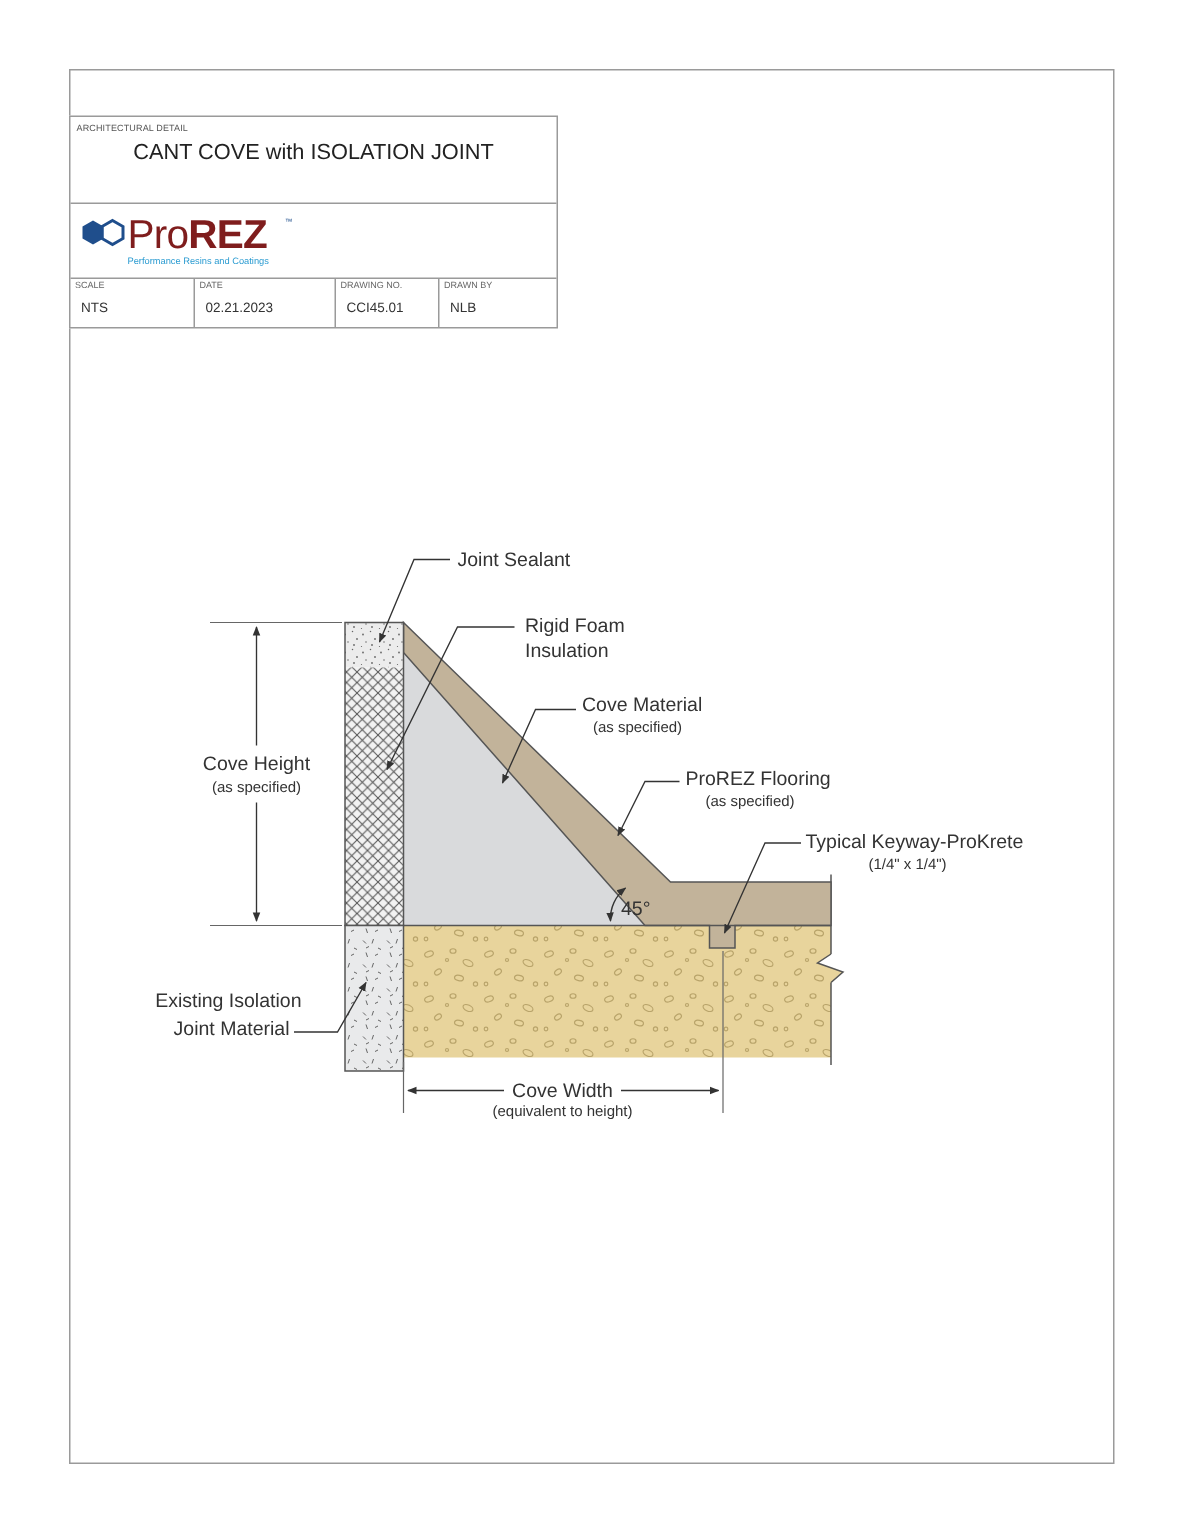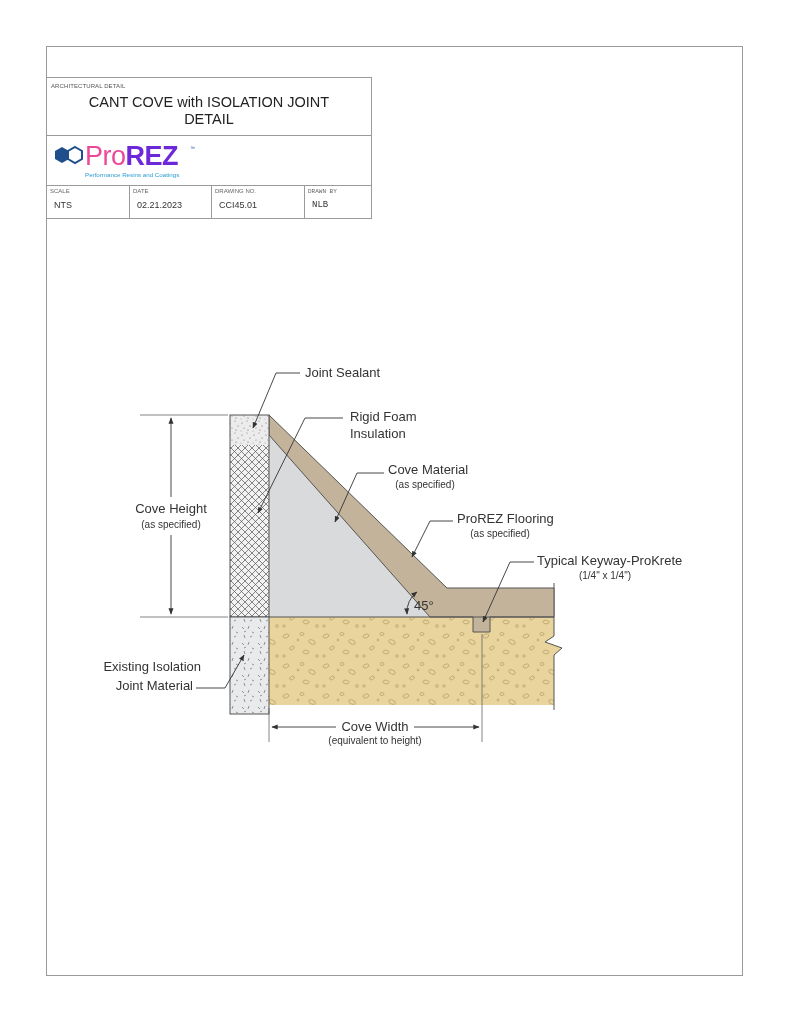"DETAIL" div { html: <div>DETAIL</div> -> none }
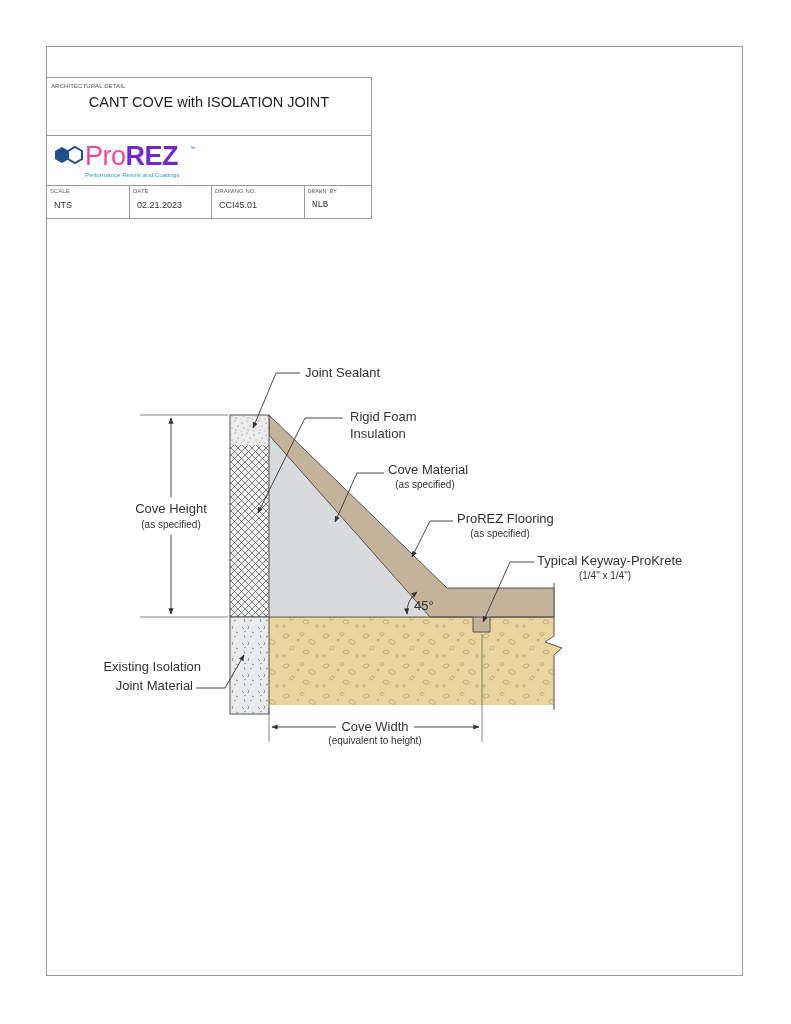"Pro" .logo-pro { color: #ec4899 -> #7f1d1d }
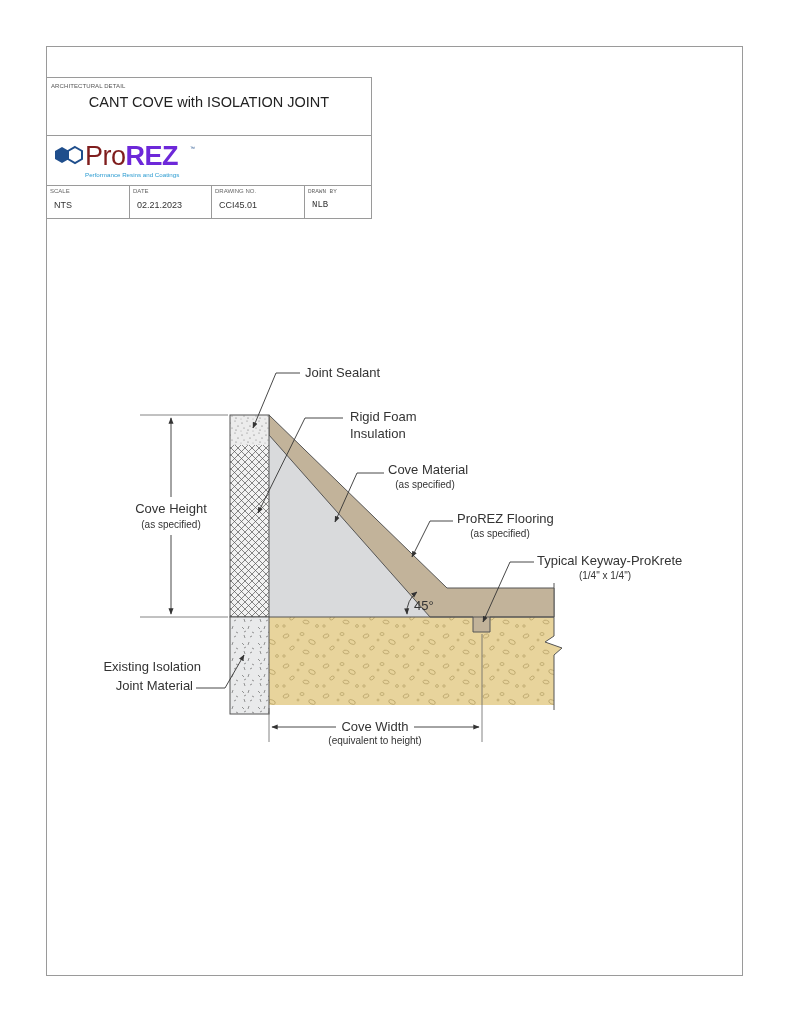"REZ" .logo-rez { color: #6d28d9 -> #7f1d1d }
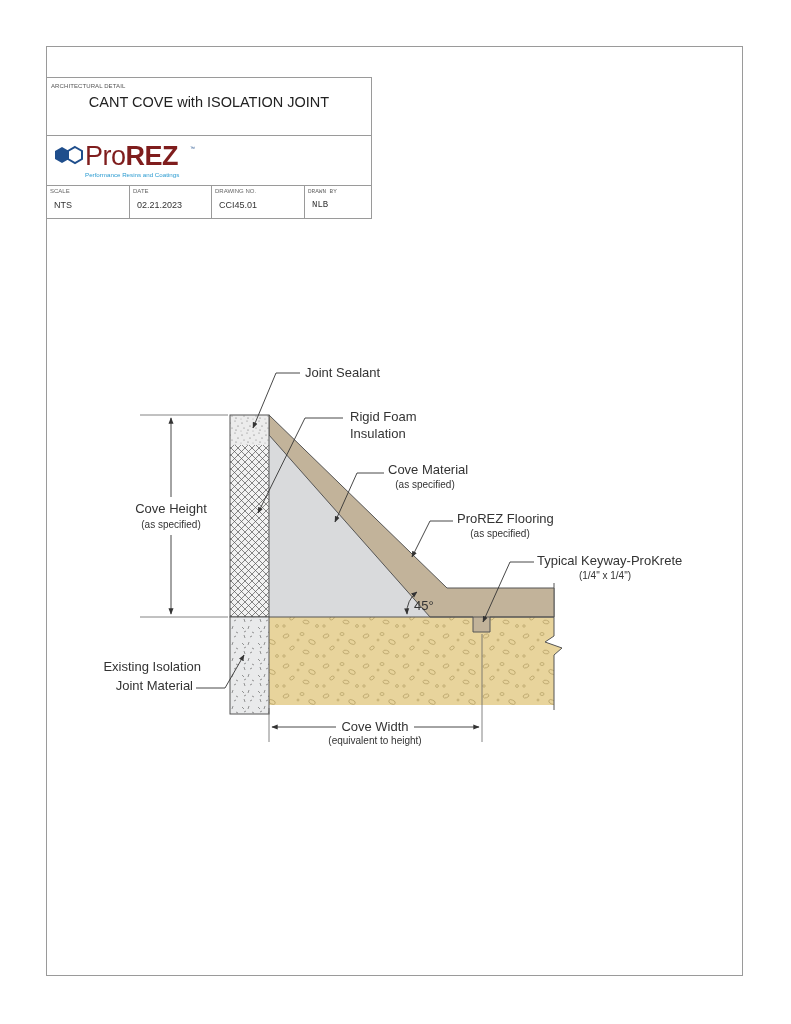"CCI45.01" div.cell { left: 164px -> 176px }
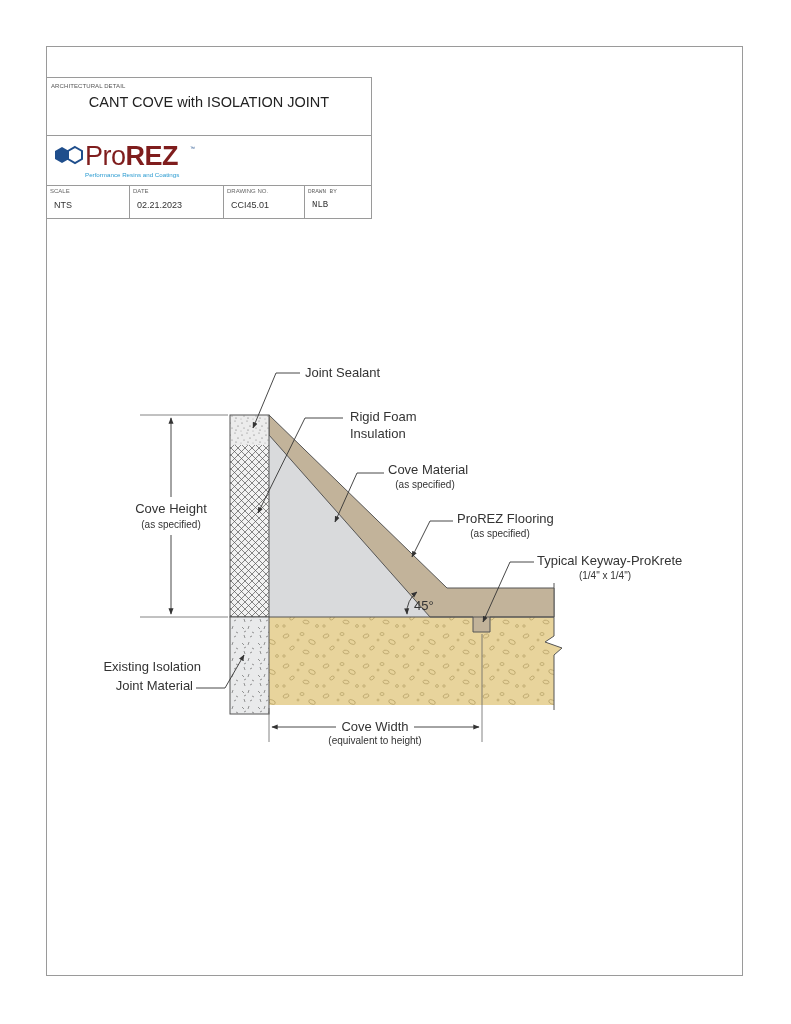"NLB" div.cell { font-family: Liberation Mono, monospace -> none; left: 257px -> 245px }
